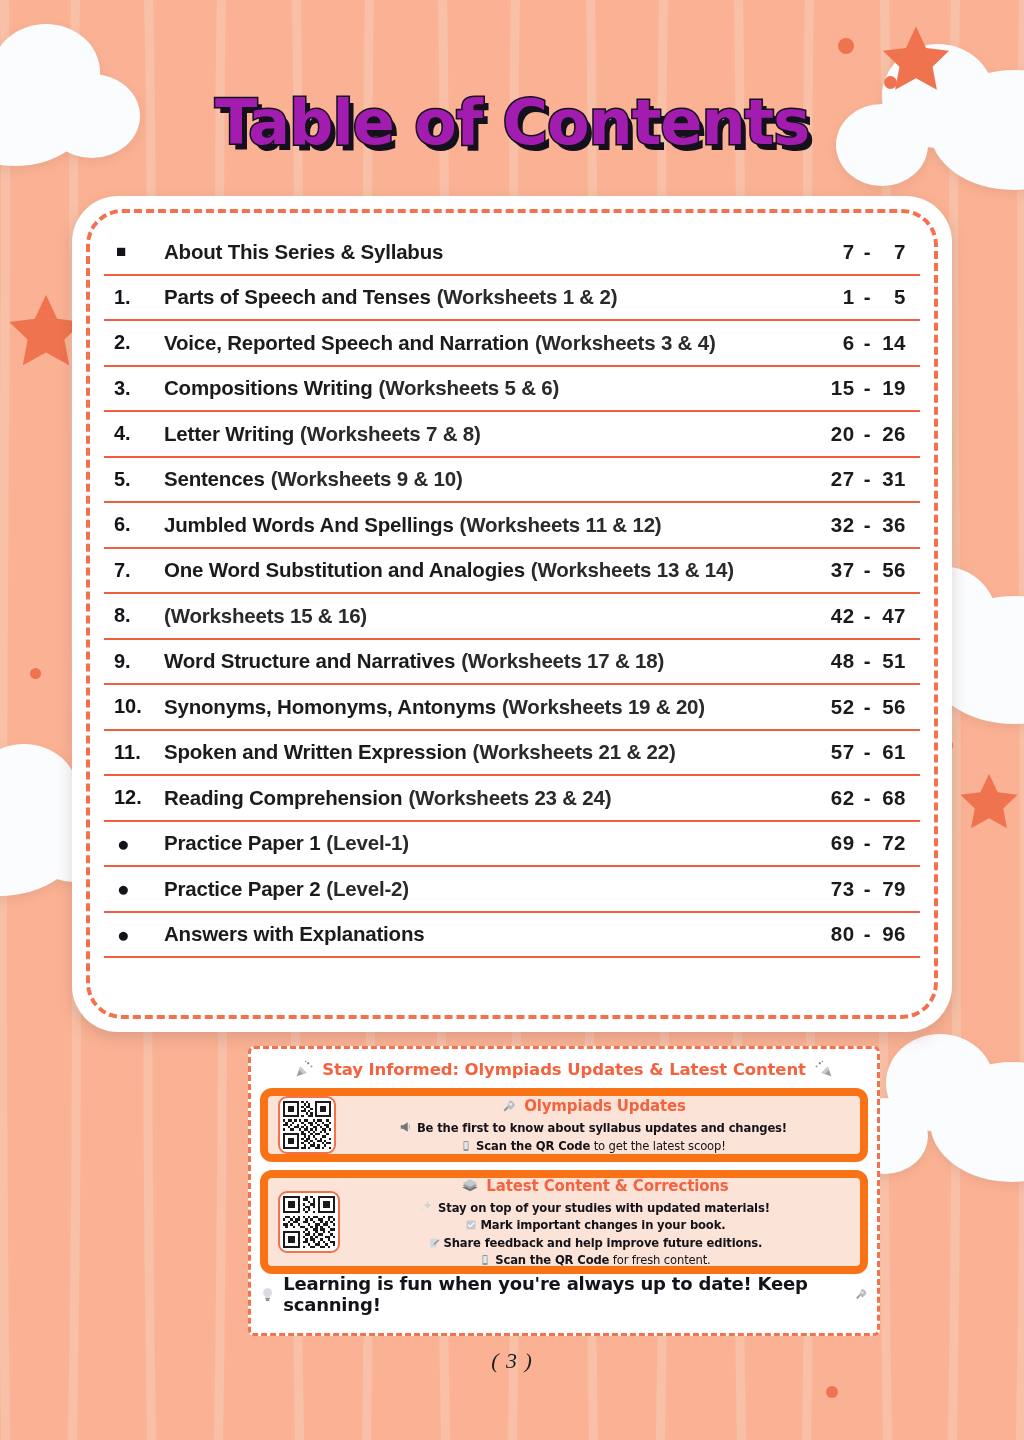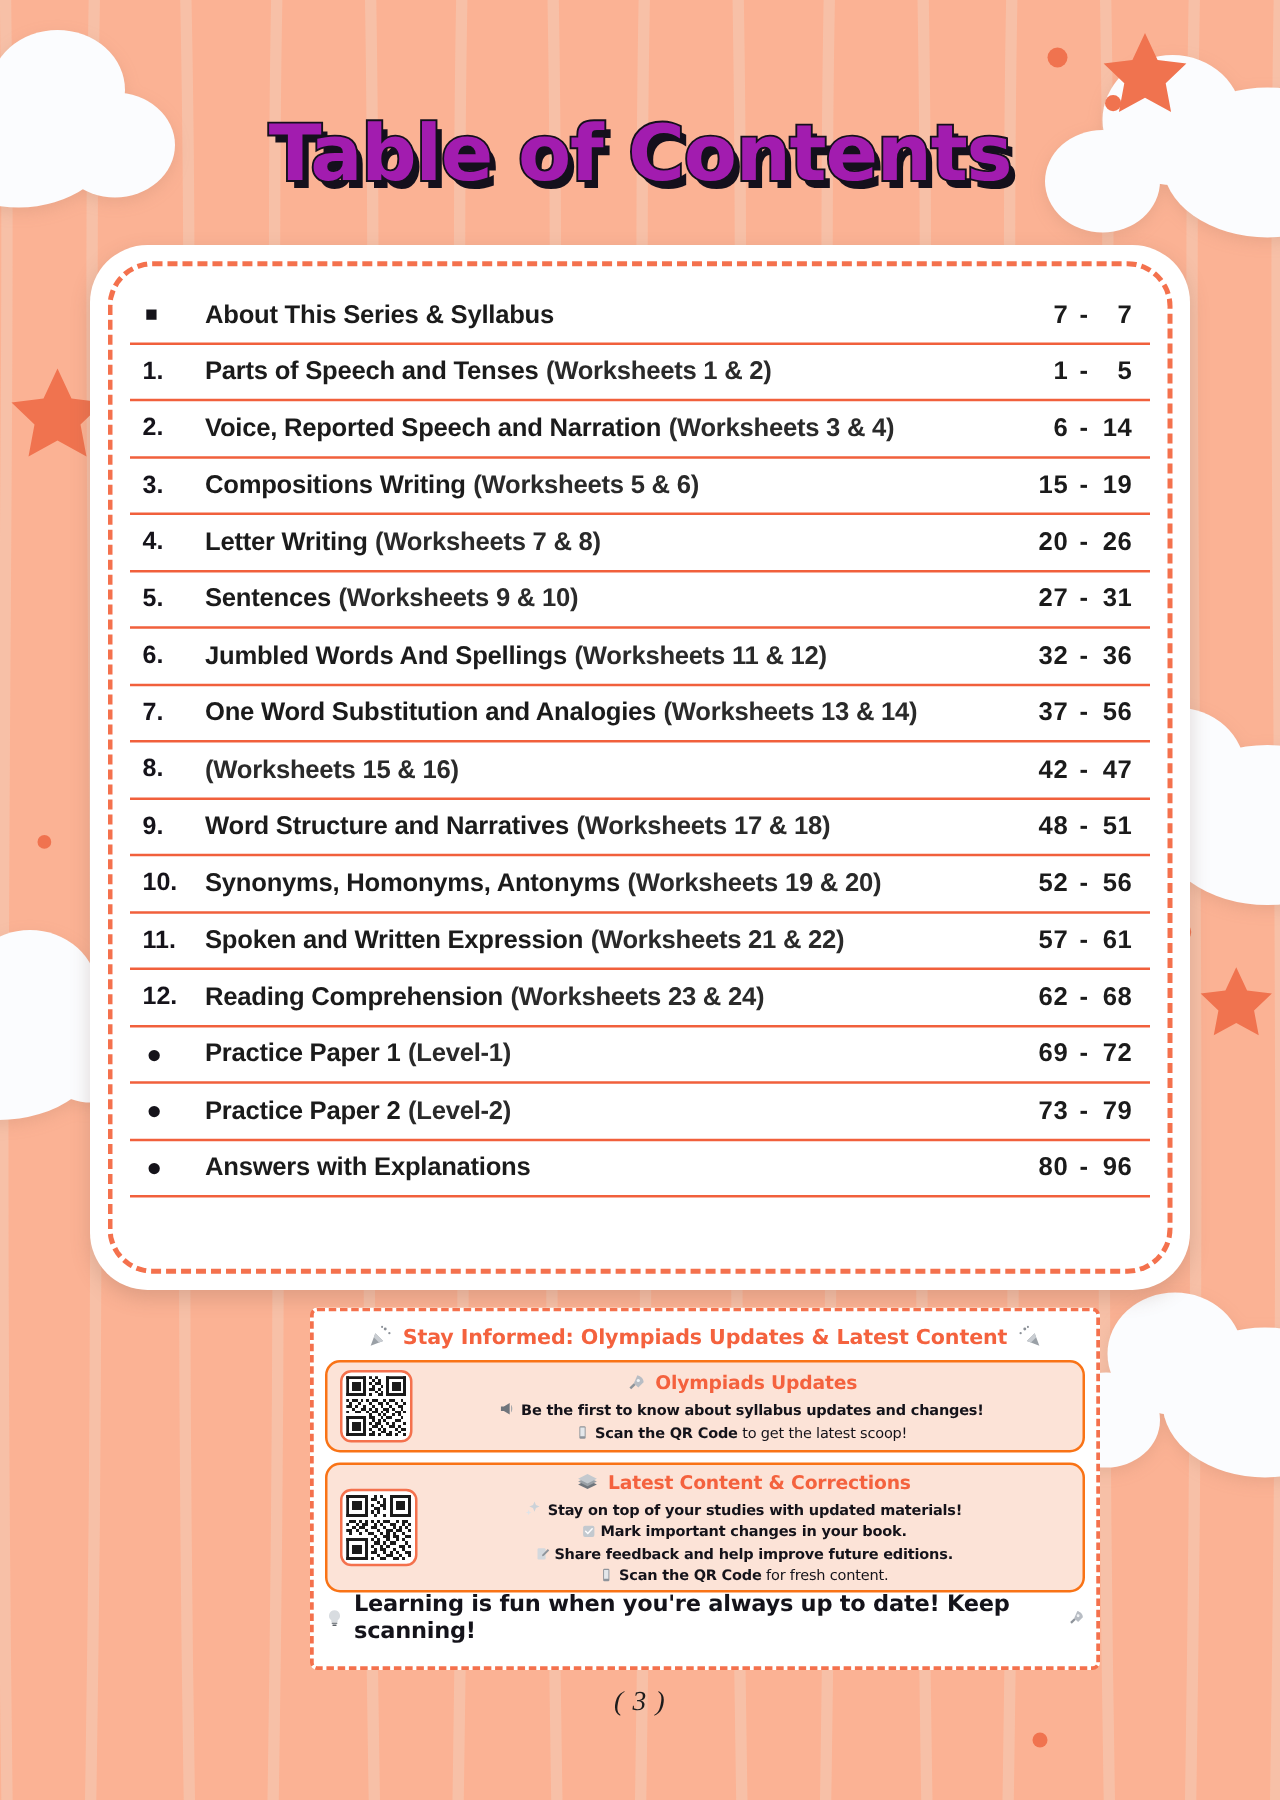"Olympiads Updates" .promo-card { border: 2px solid #f97316 -> 8px solid #f97316 }
